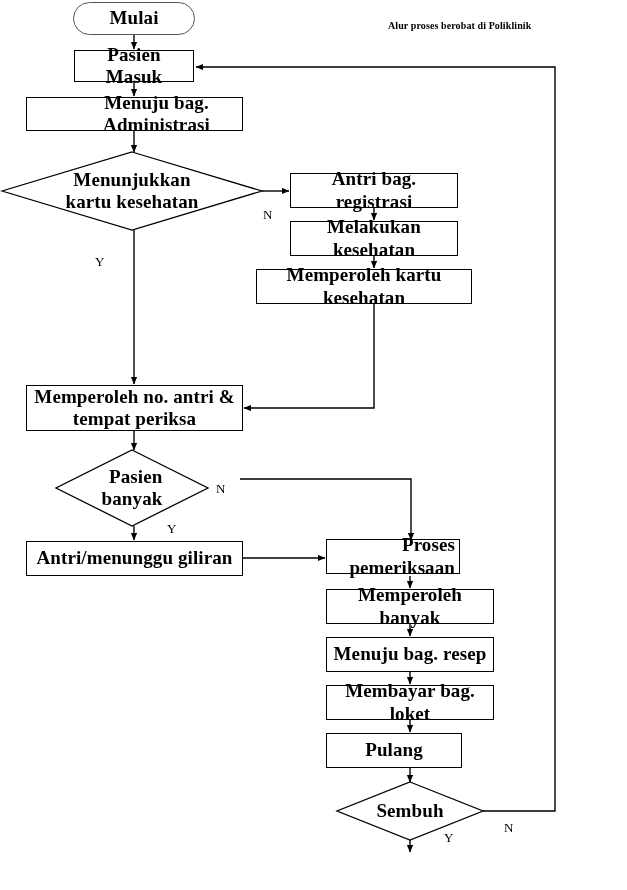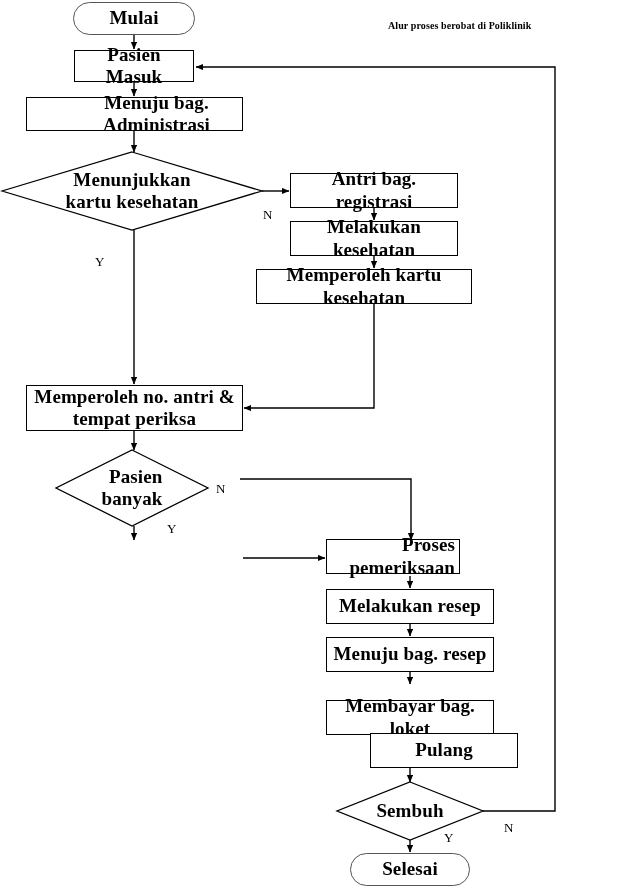"Antri/menunggu giliran" div.node { html: none -> <div> <span>Antri/menunggu giliran</span> </div> }
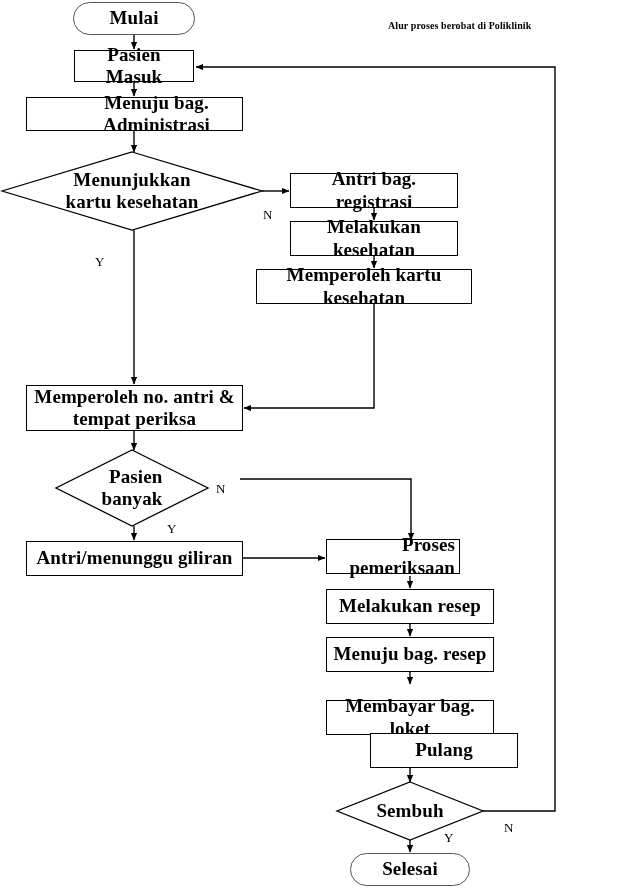"Melakukan resep" span.label { text: Melakukan resep -> Memperoleh banyak }
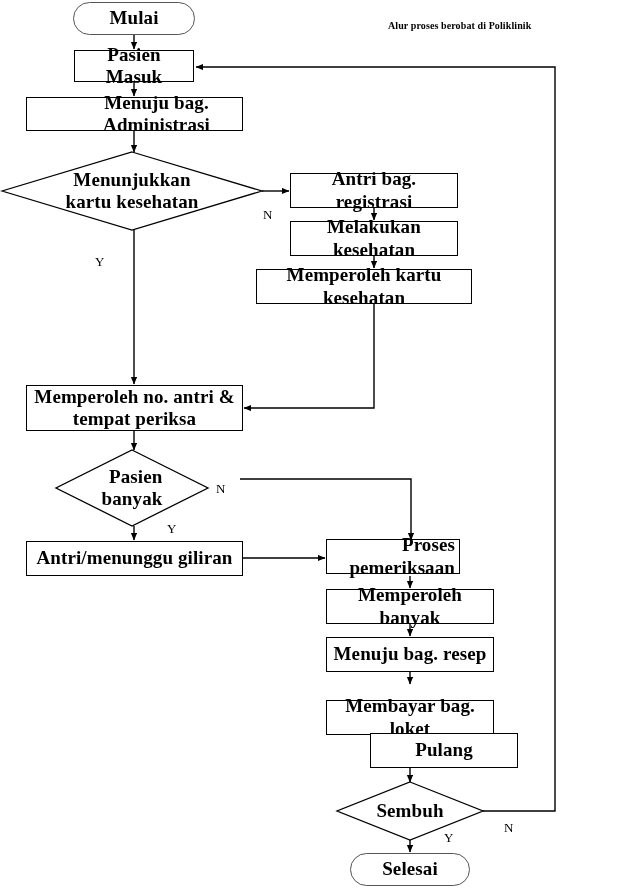"Membayar bag. loket" div.node { margin-top: 15px -> none }
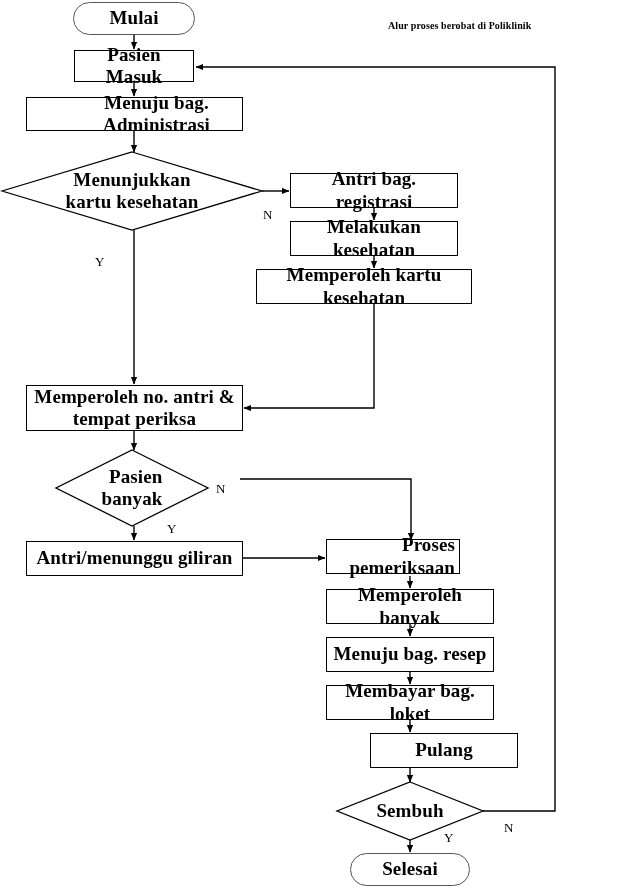"Pulang" div.node { margin-left: 44px -> none; width: 148px -> 136px }
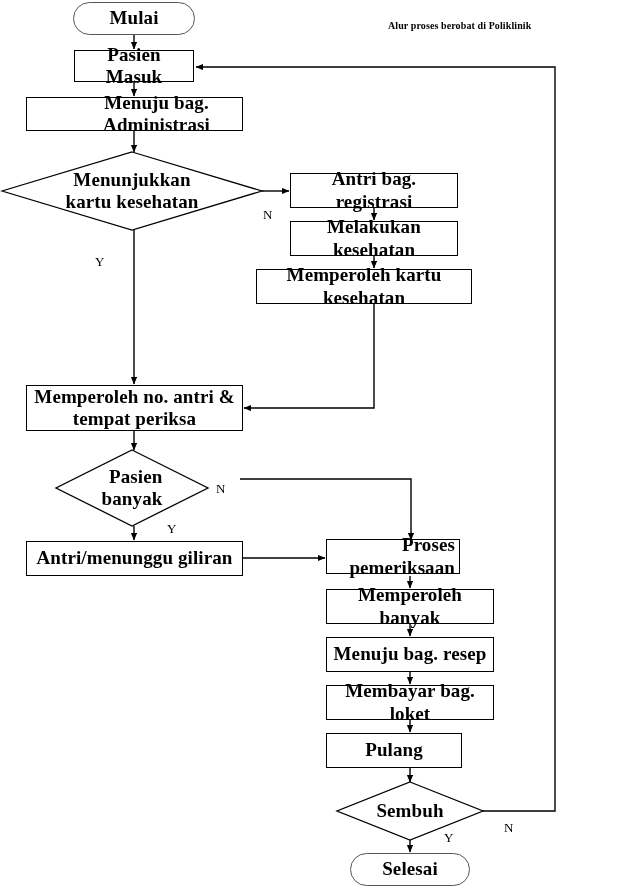"Selesai" div.node { html: <div> <span>Selesai</span> </div> -> none }
